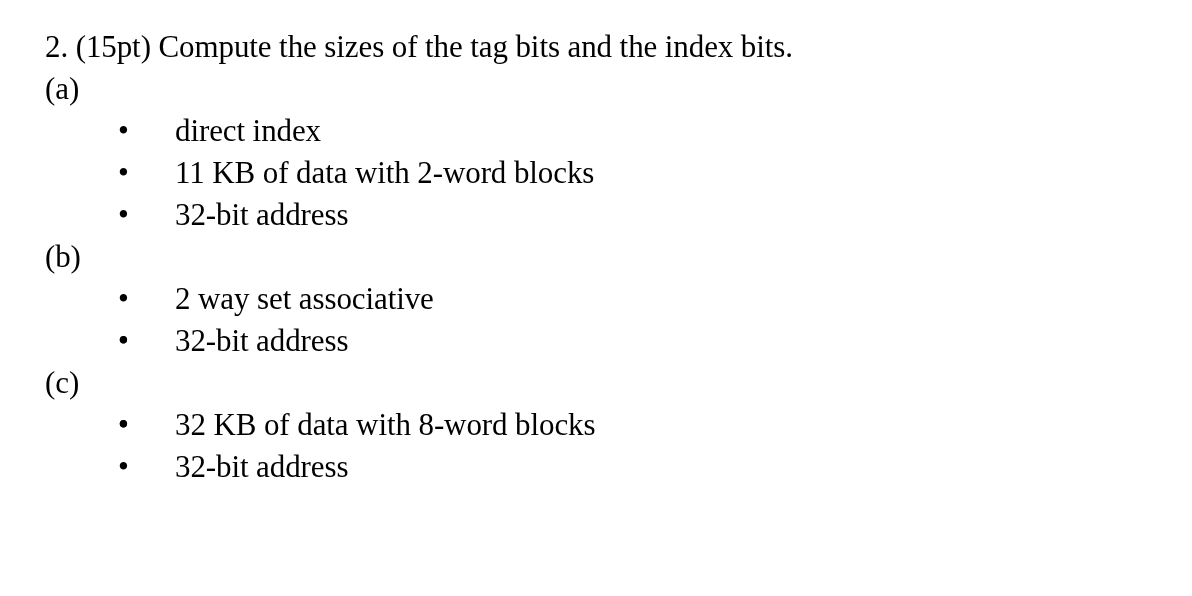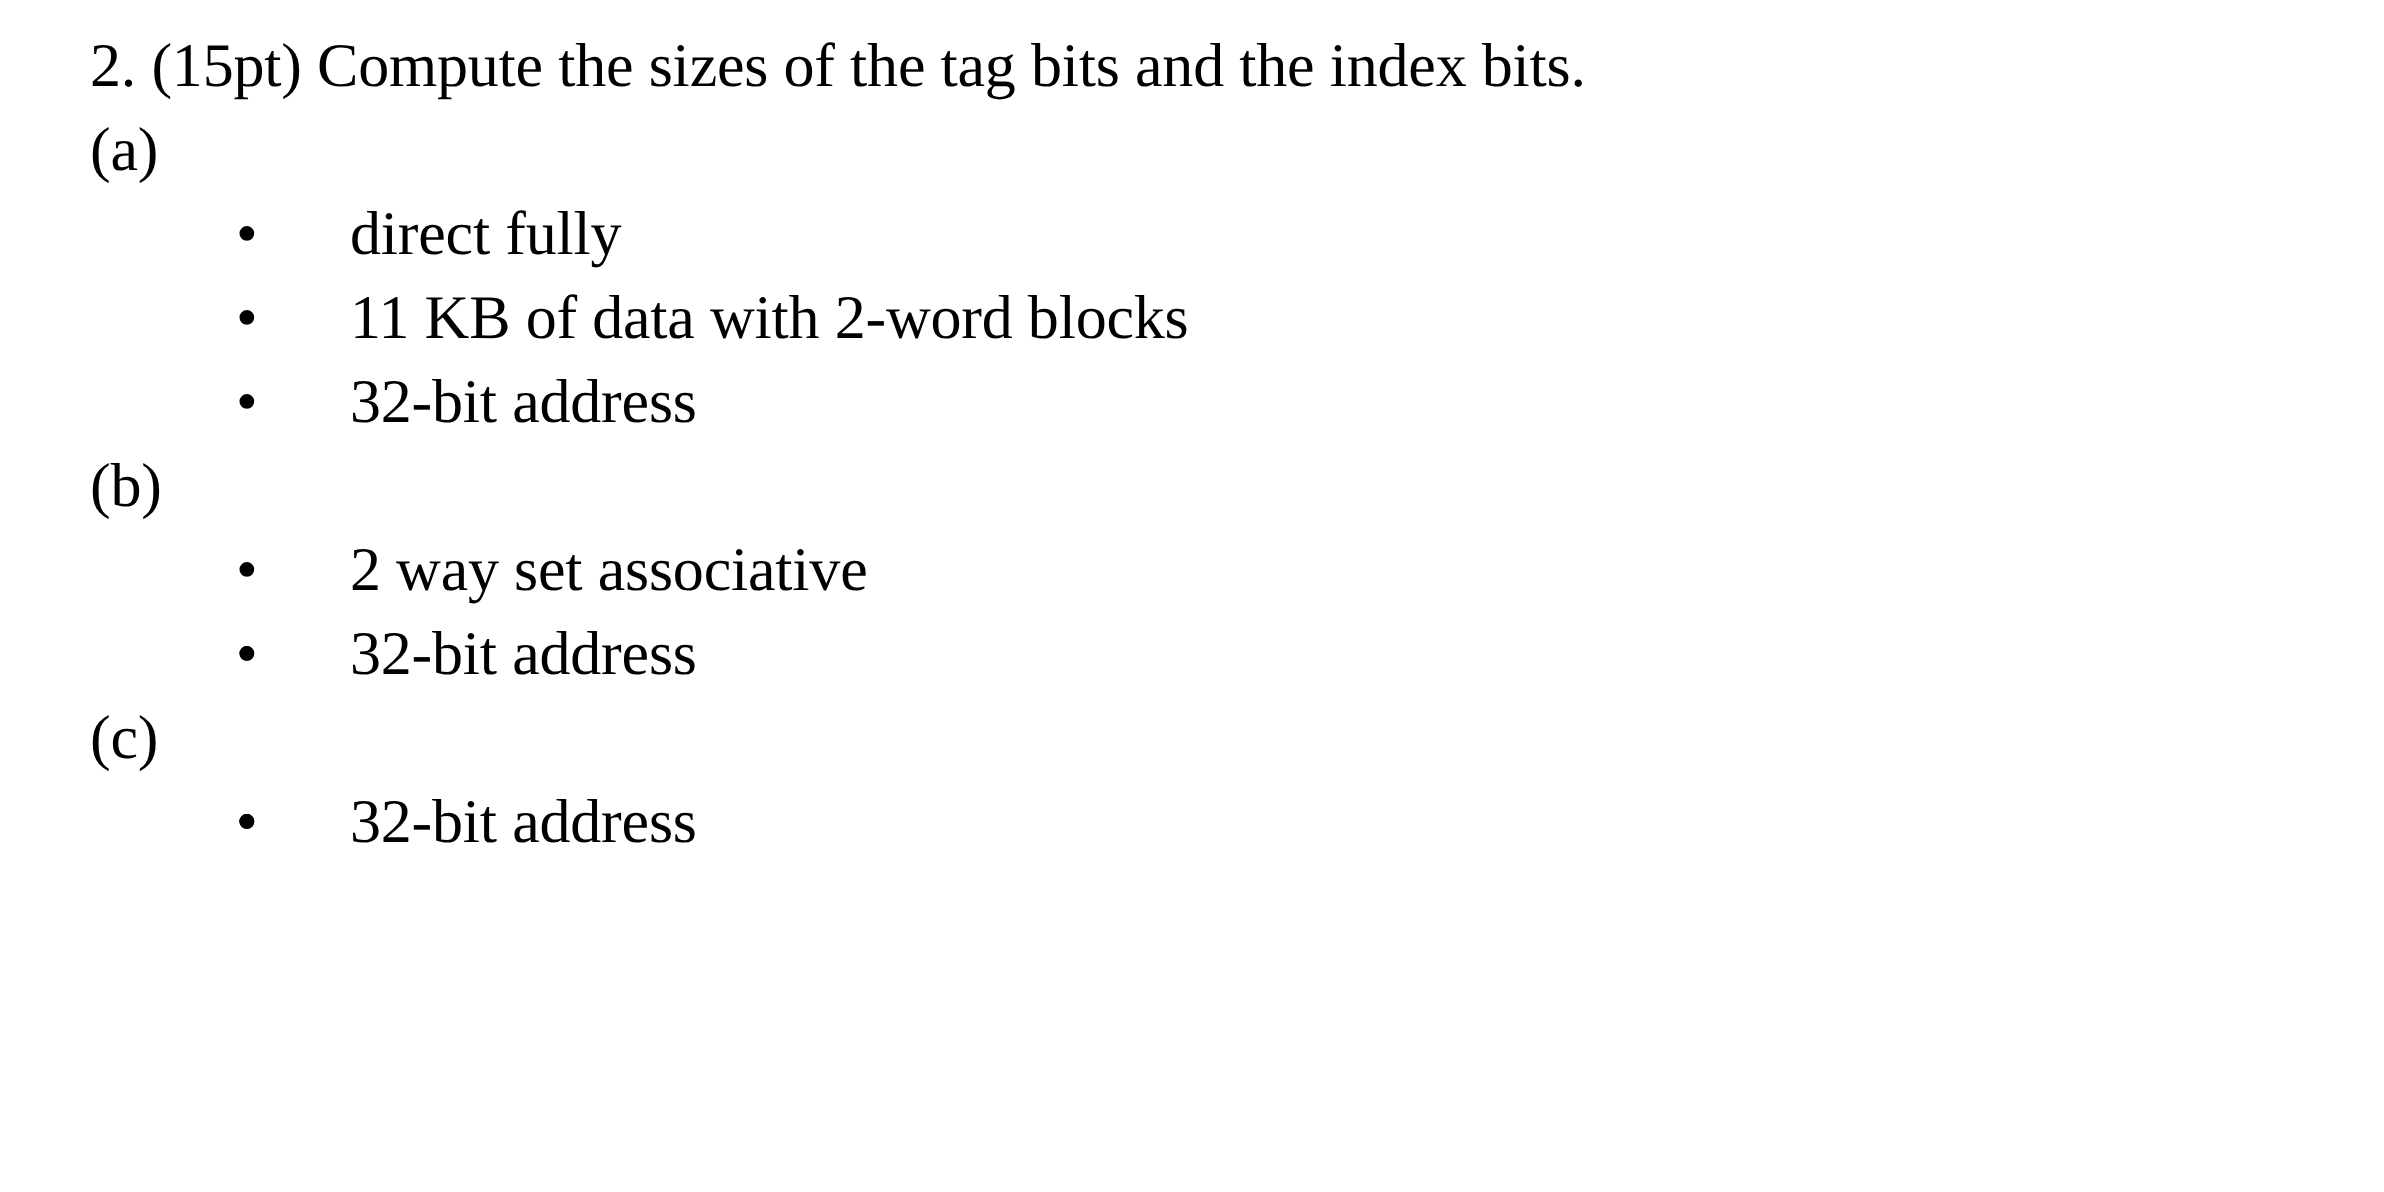"2. (15pt) Compute the sizes" .content { top: 12px -> 26px }
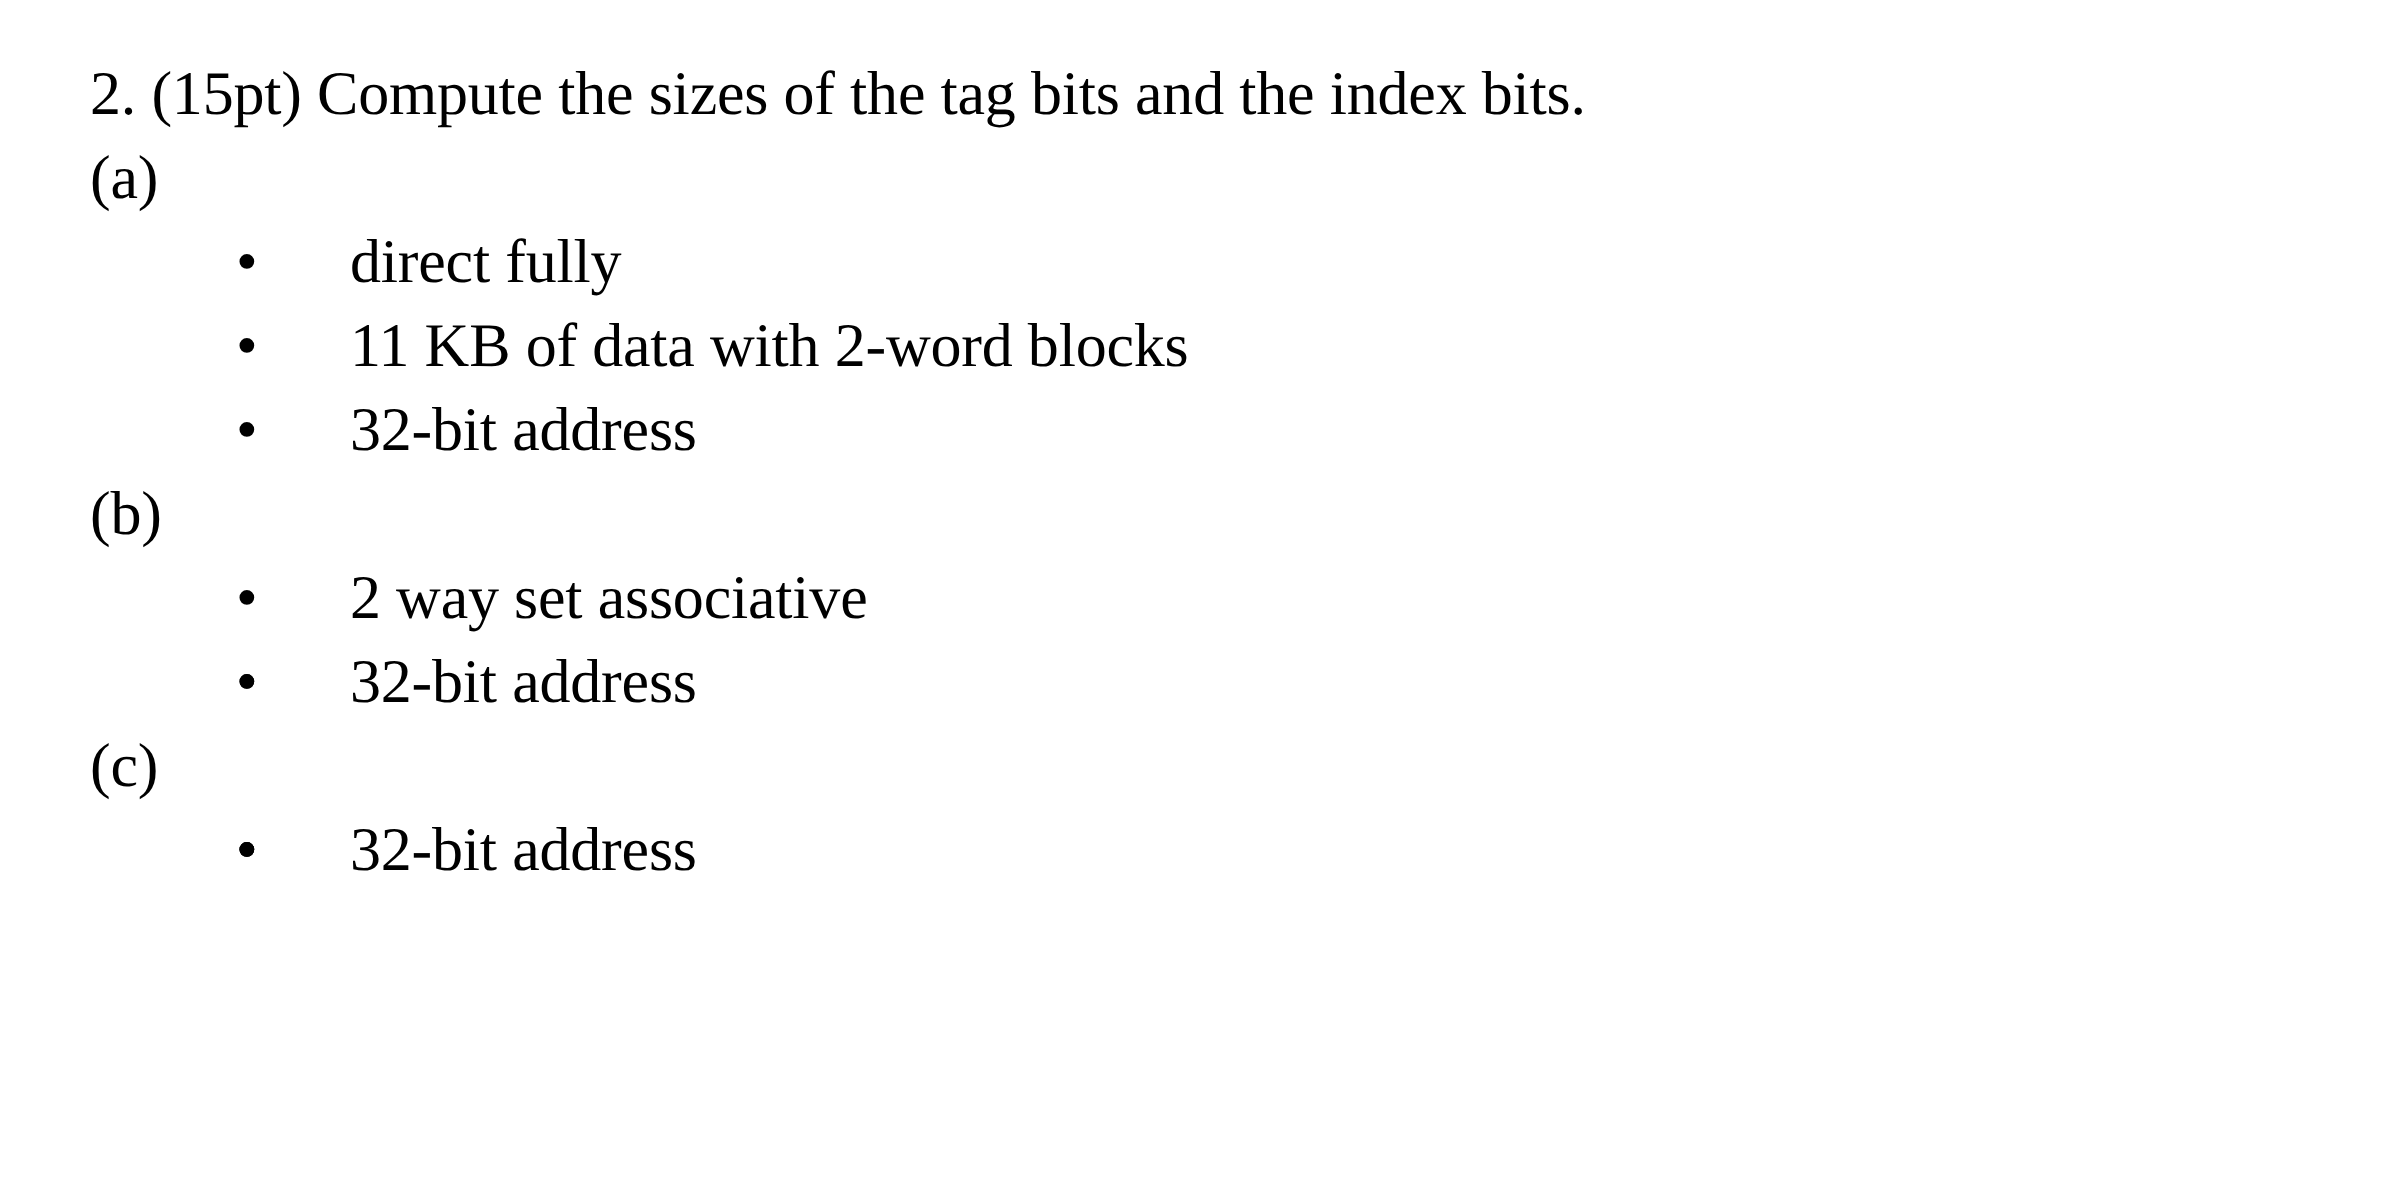"direct fully" span.bullet-text { text: fully -> index }
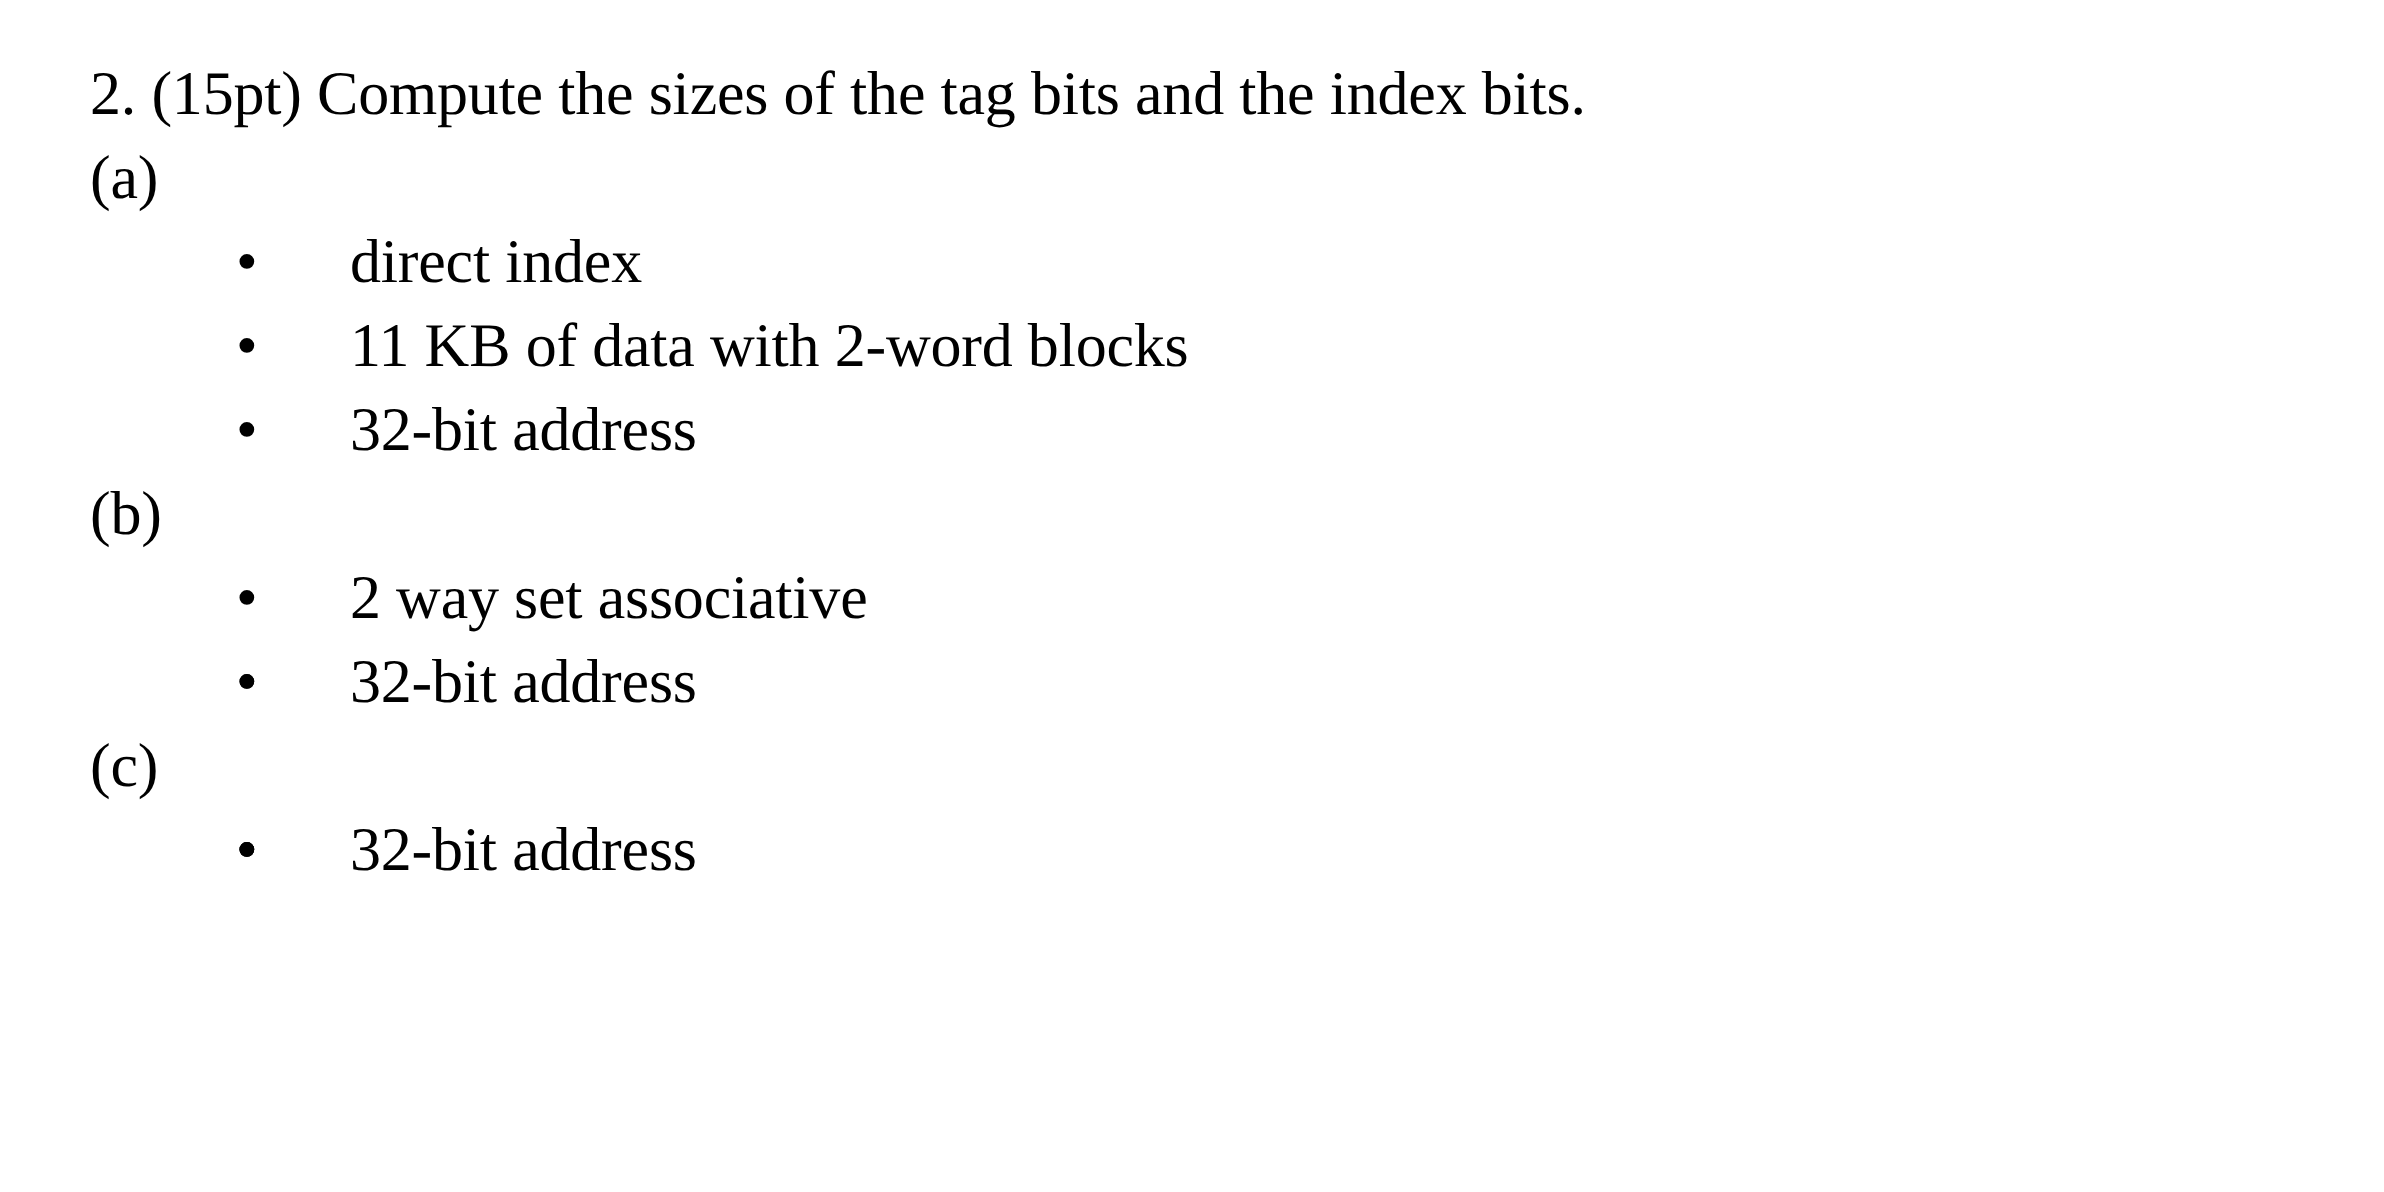"32 KB of data with" span.bullet-text { html: none -> <span>32 KB of data with 8-word blocks</span> }
